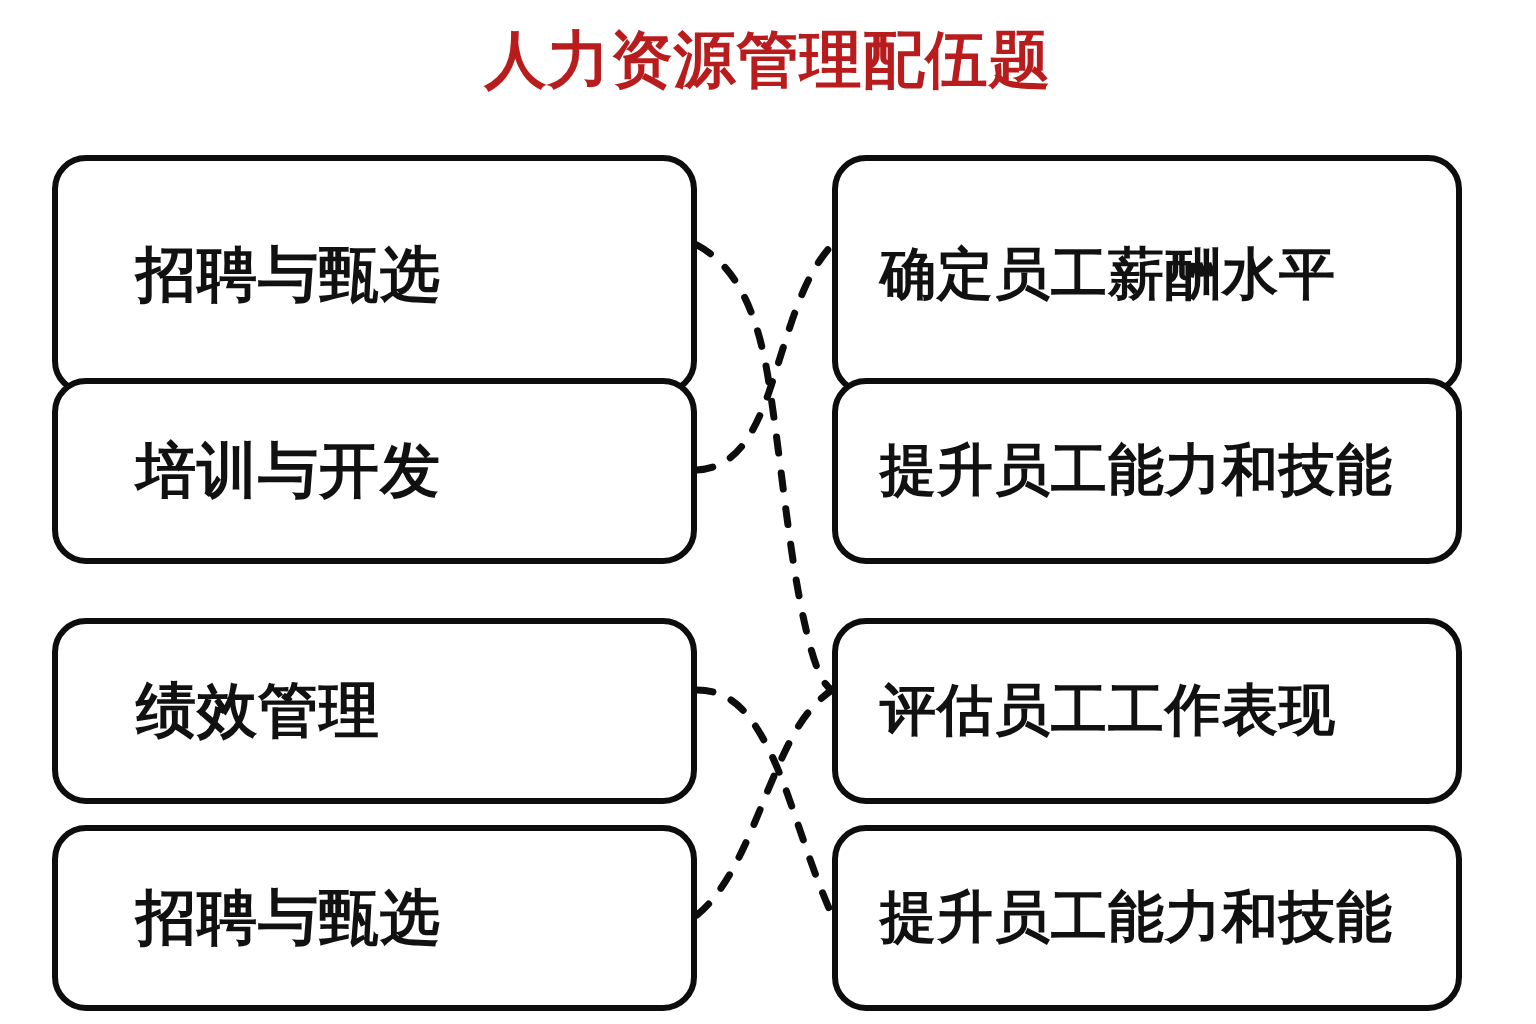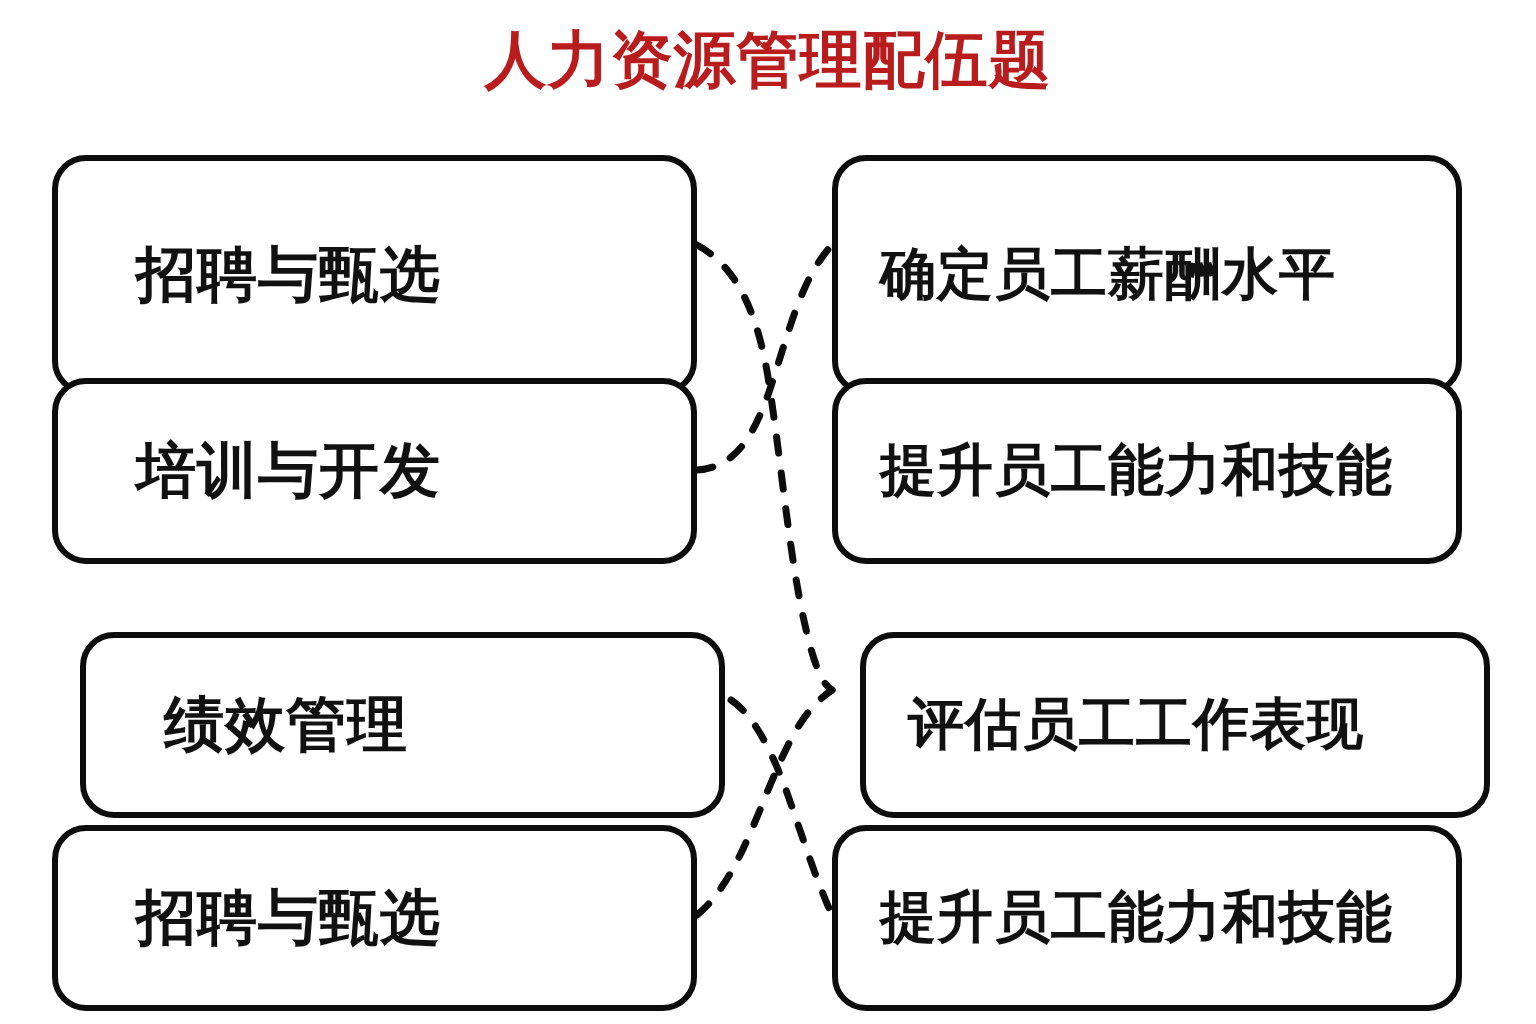"绩效管理" .row3 { margin-left: 28px -> none; top: 632px -> 618px }
